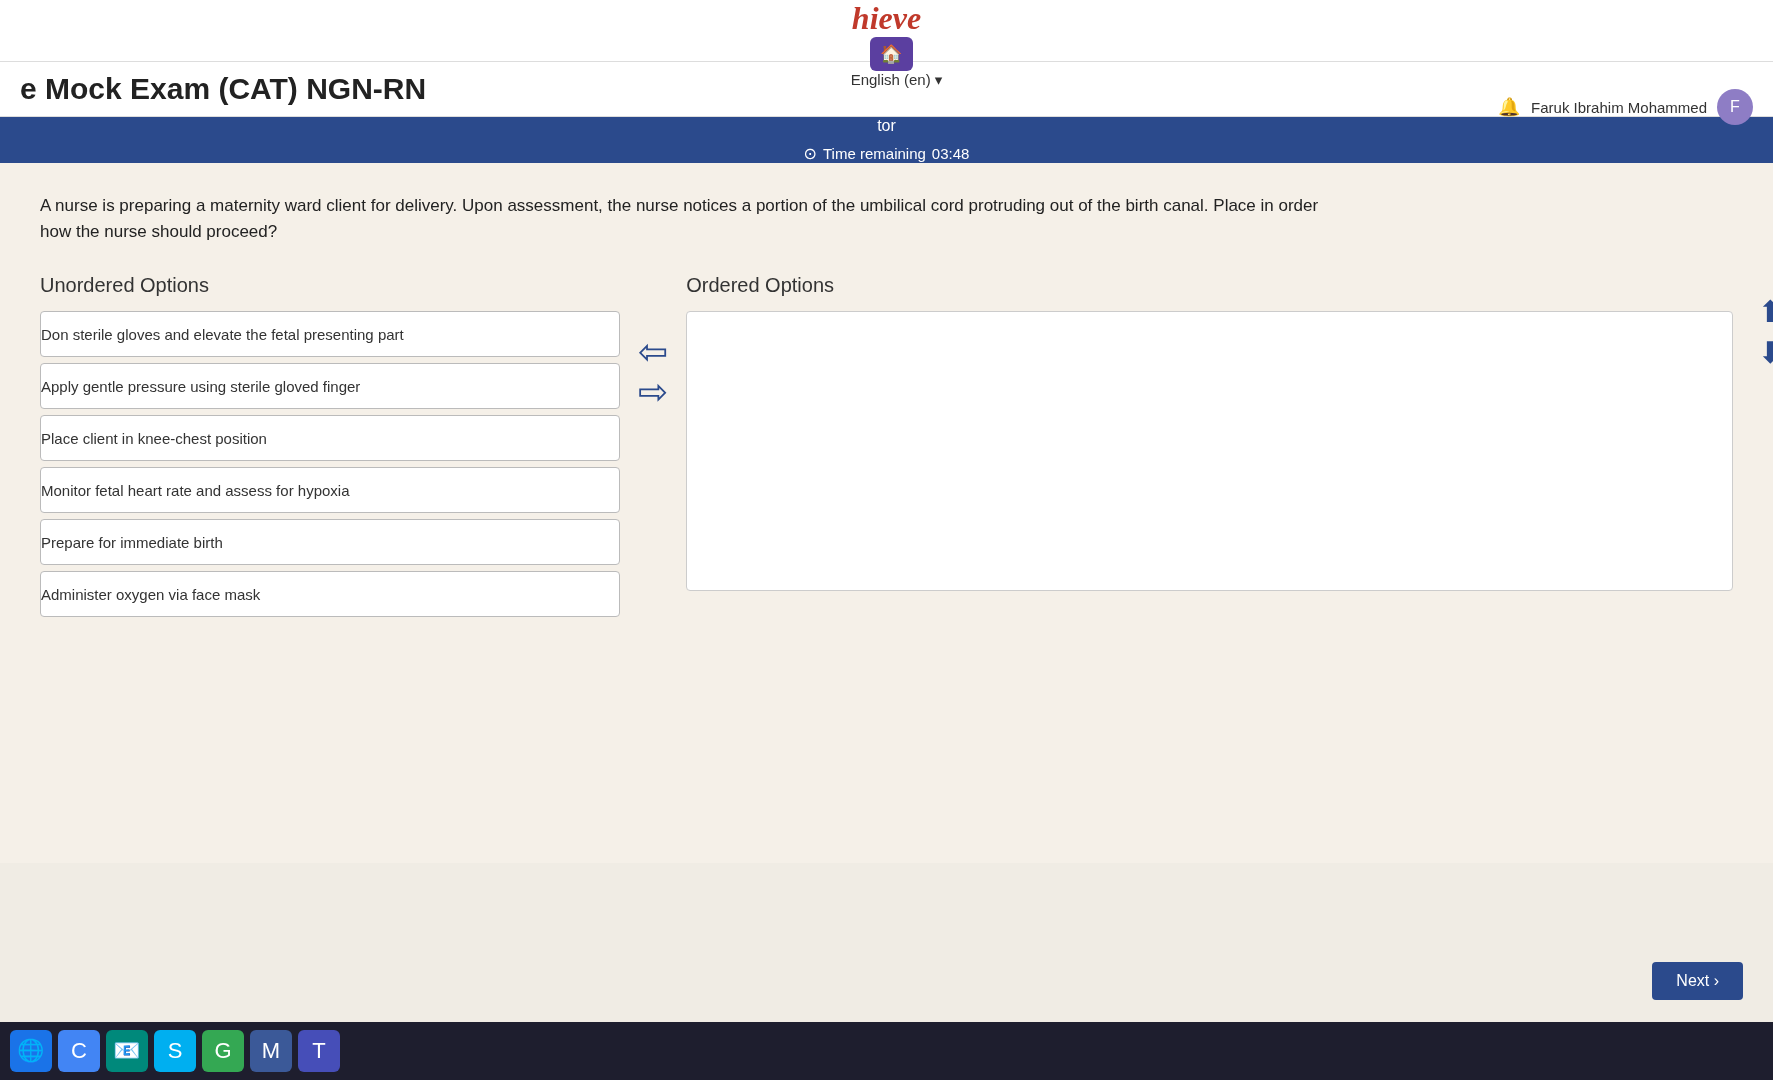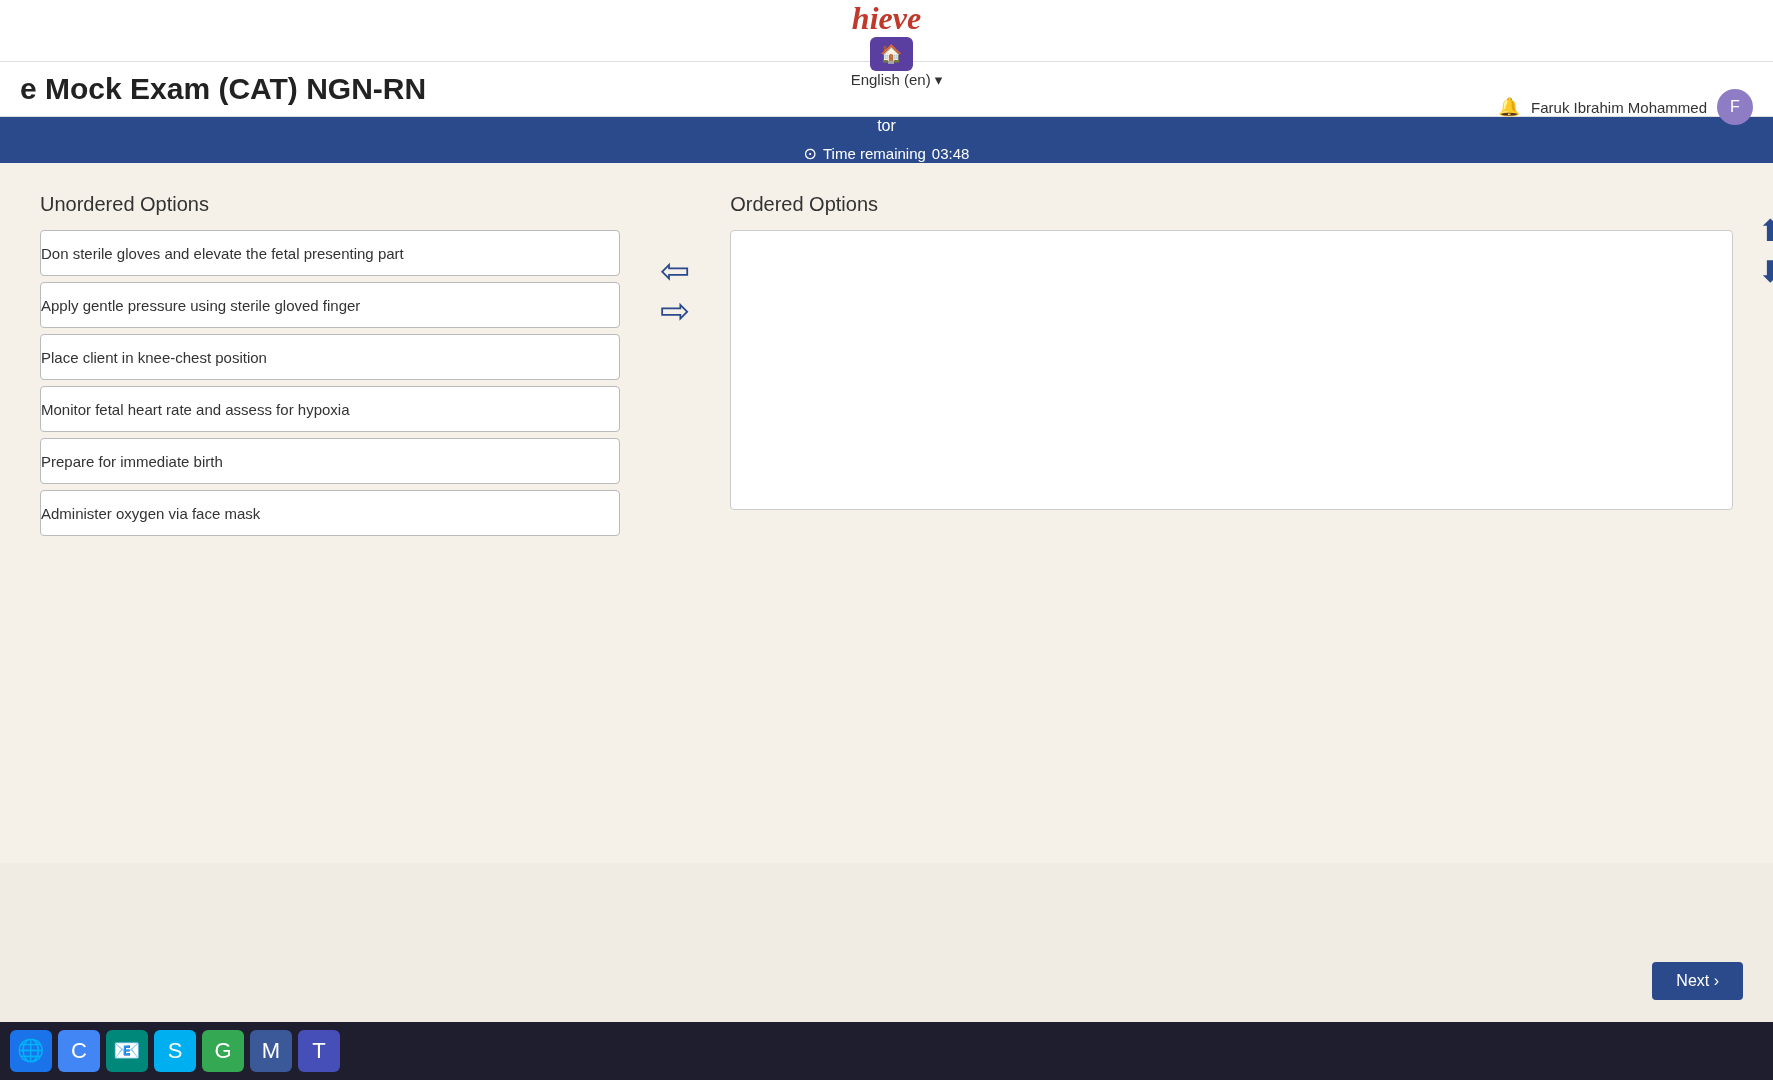"A nurse is preparing a" p.question-text { html: none -> <p>A nurse is preparing a maternity ward client for delivery. Upon assessment, the nurse notices a portion of the umbilical cord protruding out of the birth canal. Place in order how the nurse should proceed?</p> }
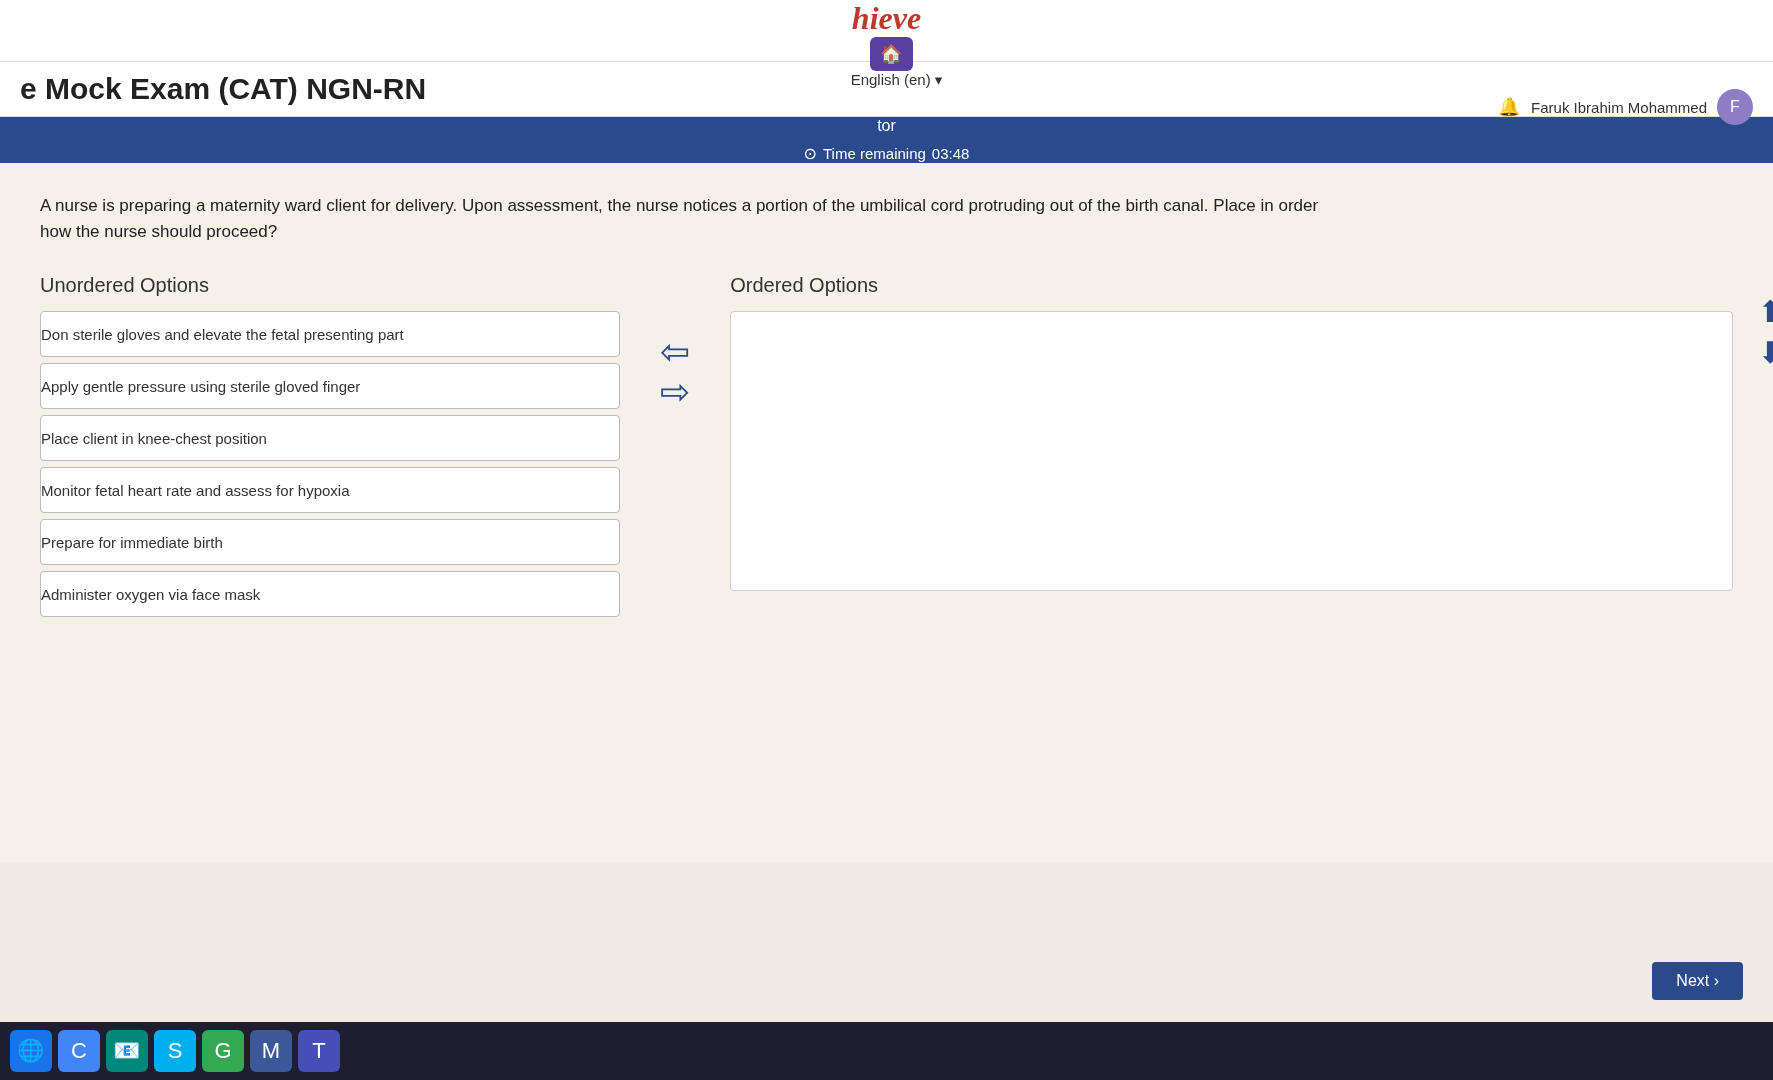"Unordered Options" .columns-wrapper { gap: 40px -> 18px }
